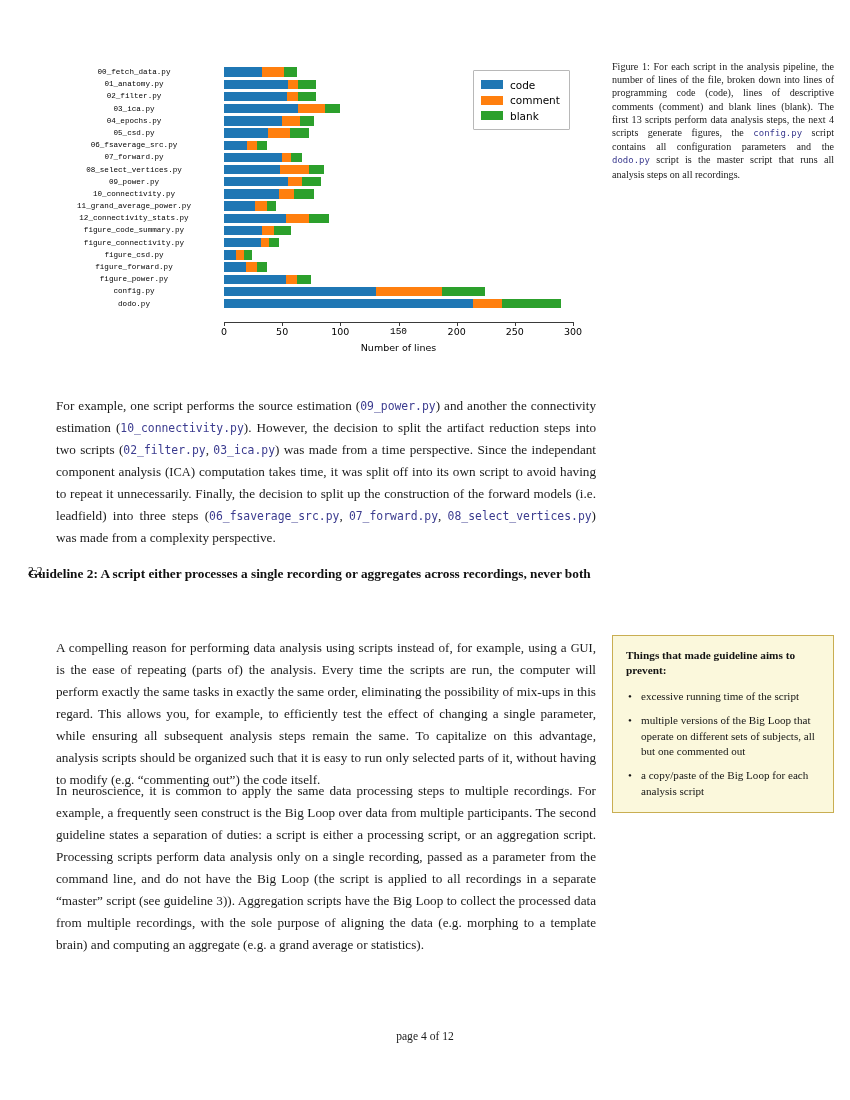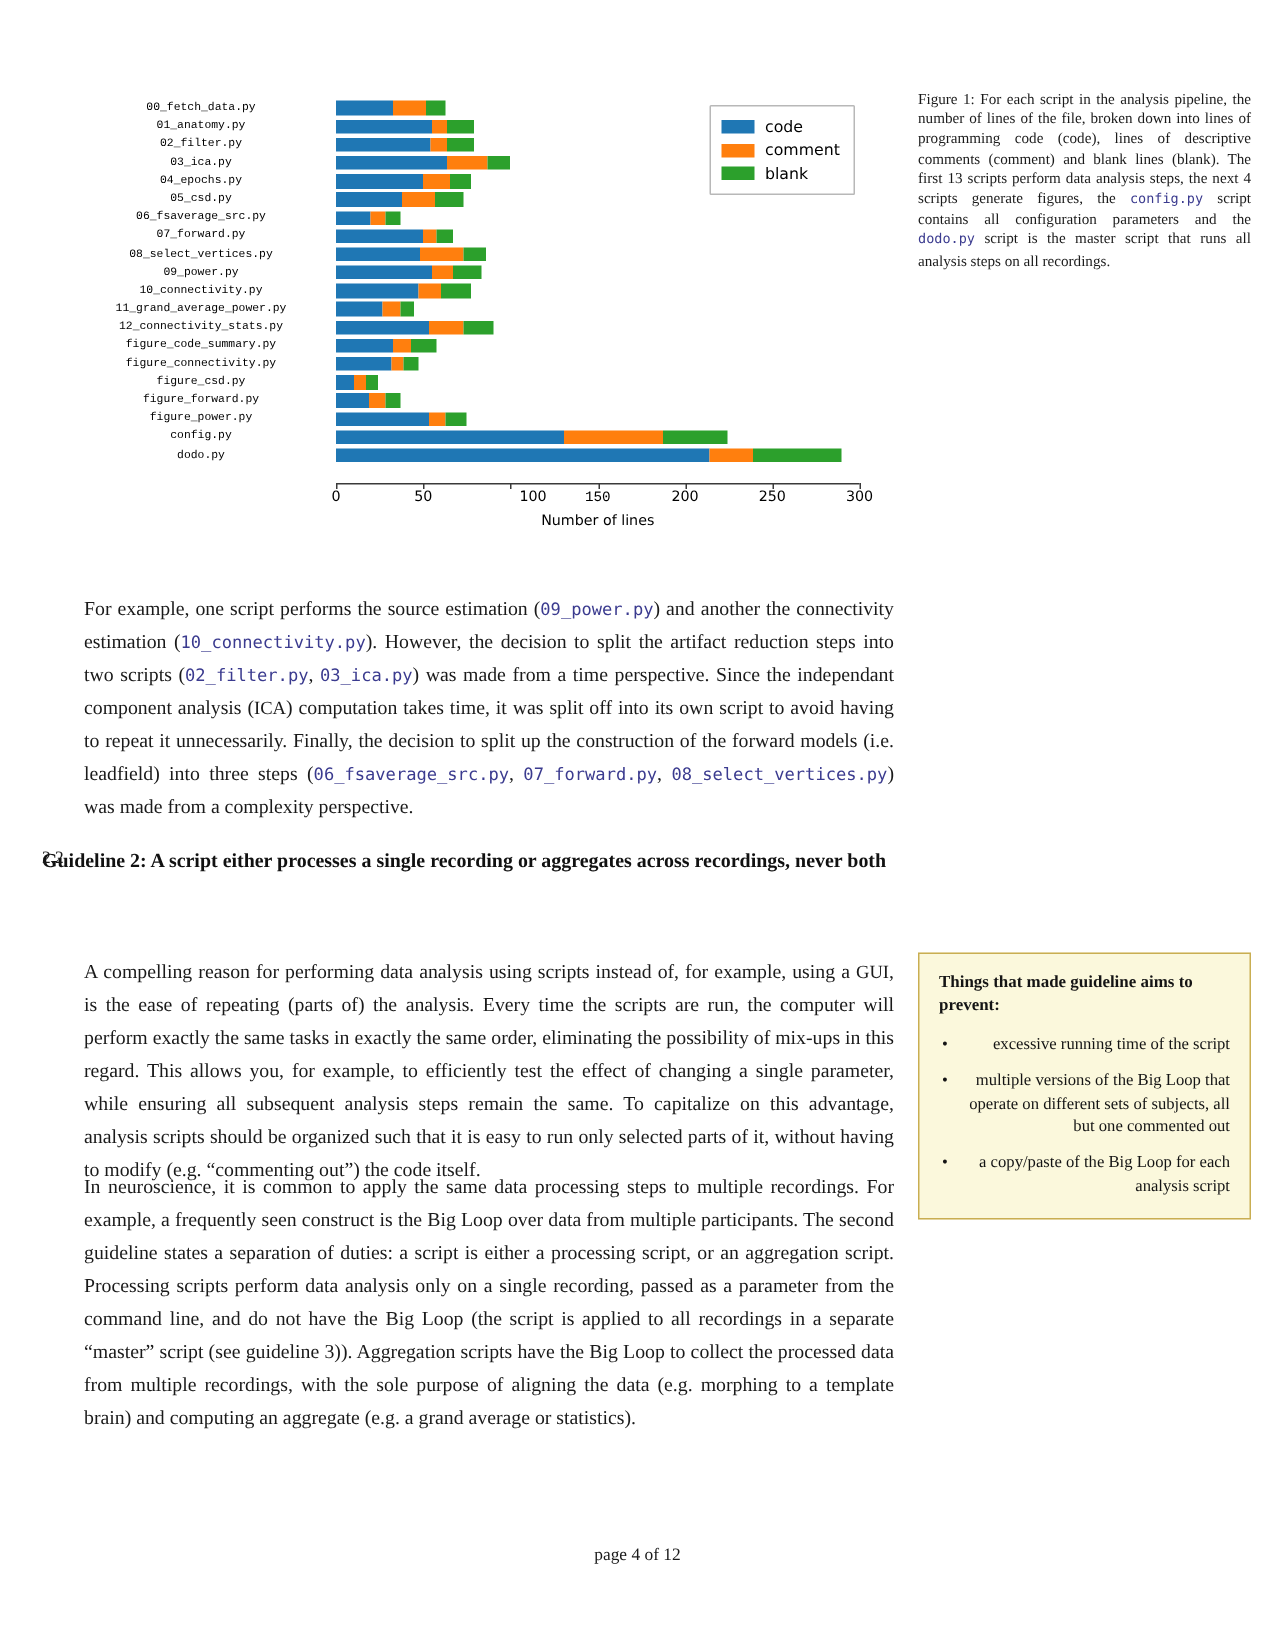"100" div.xticklabel { margin-left: 15px -> none }
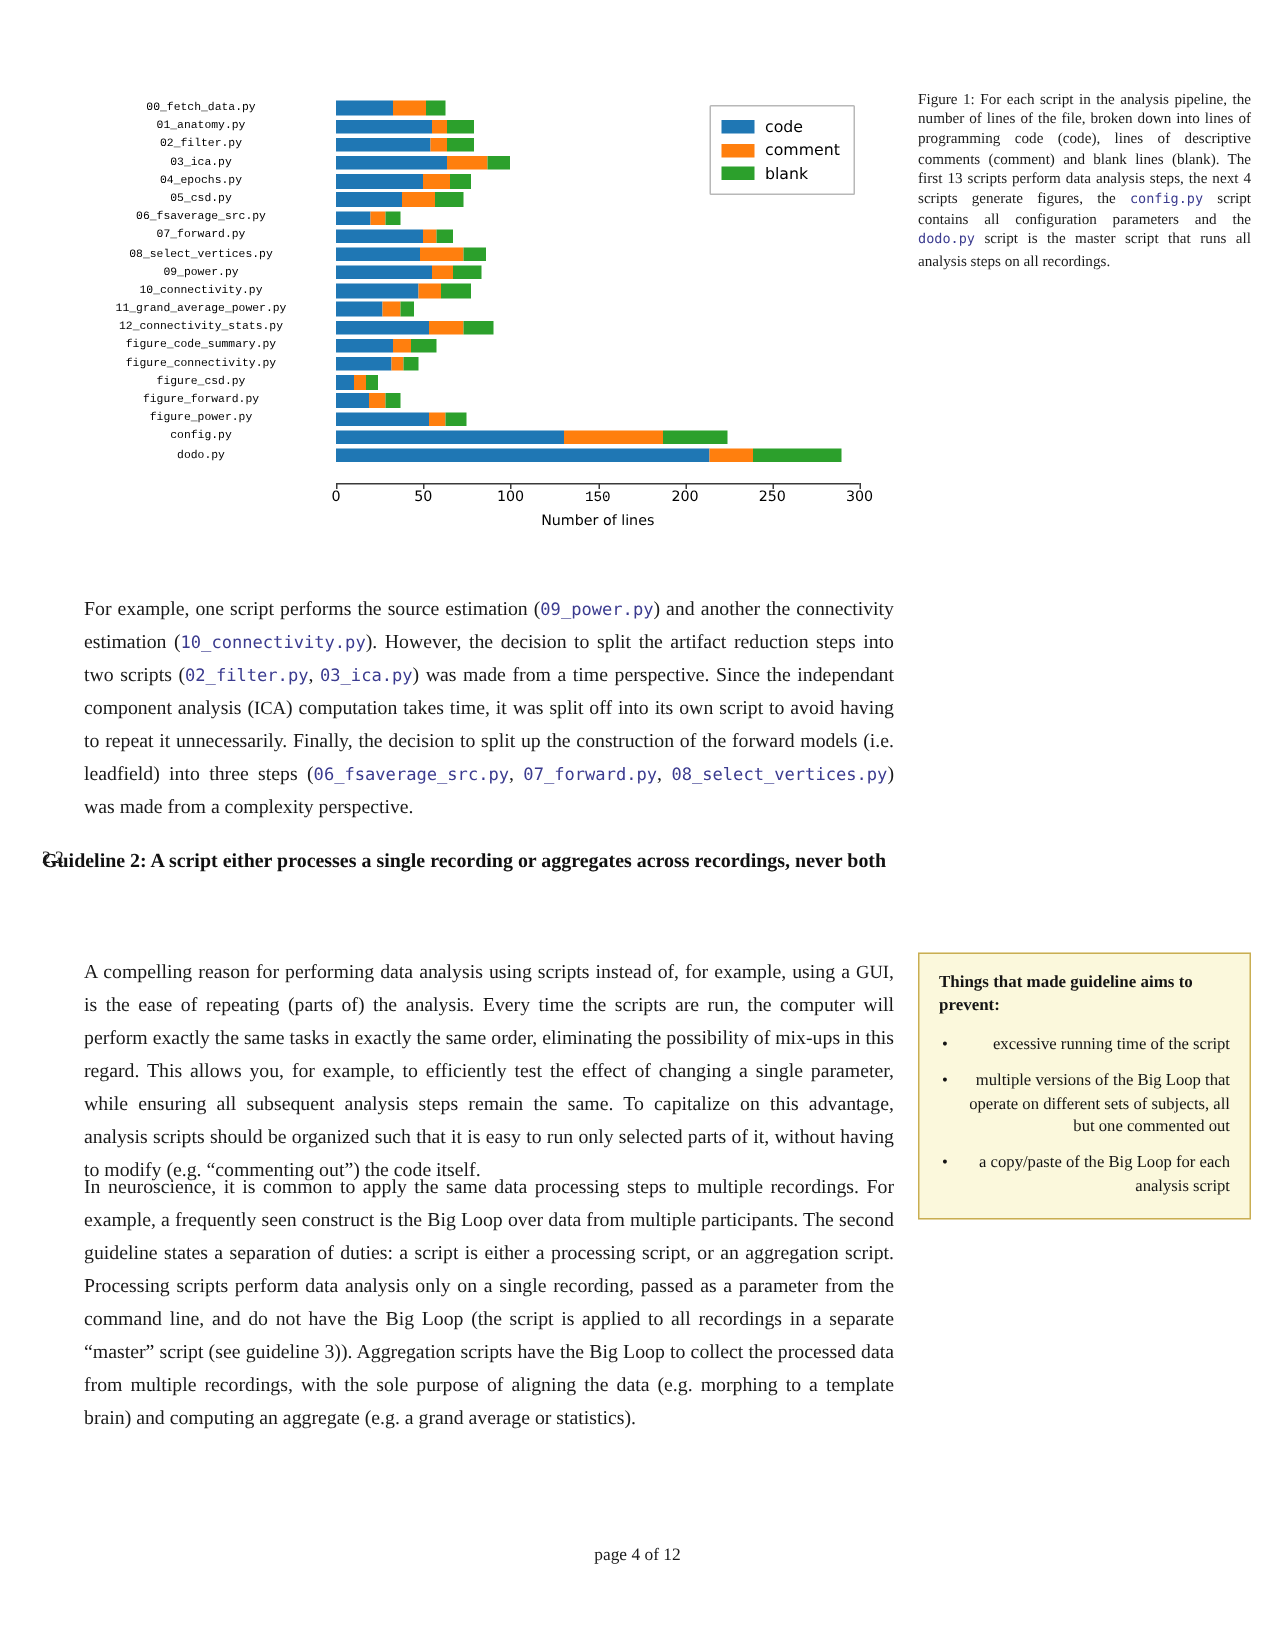"excessive running time of the" .callout li { text-align: right -> none }
